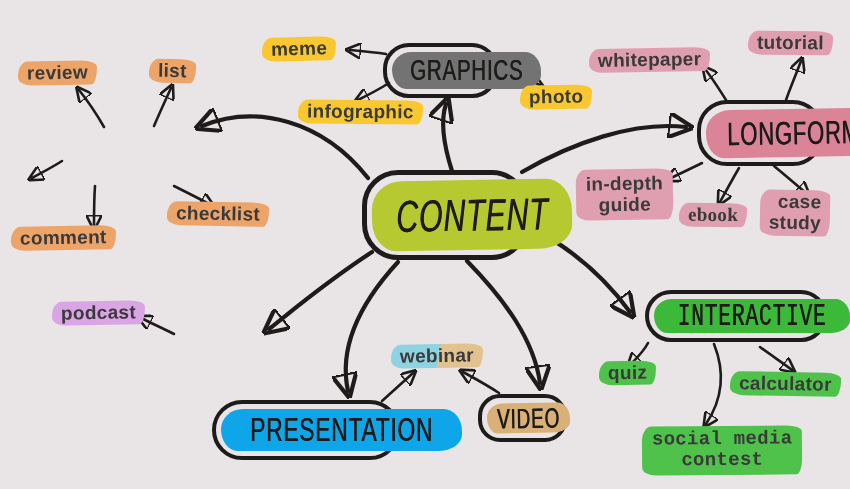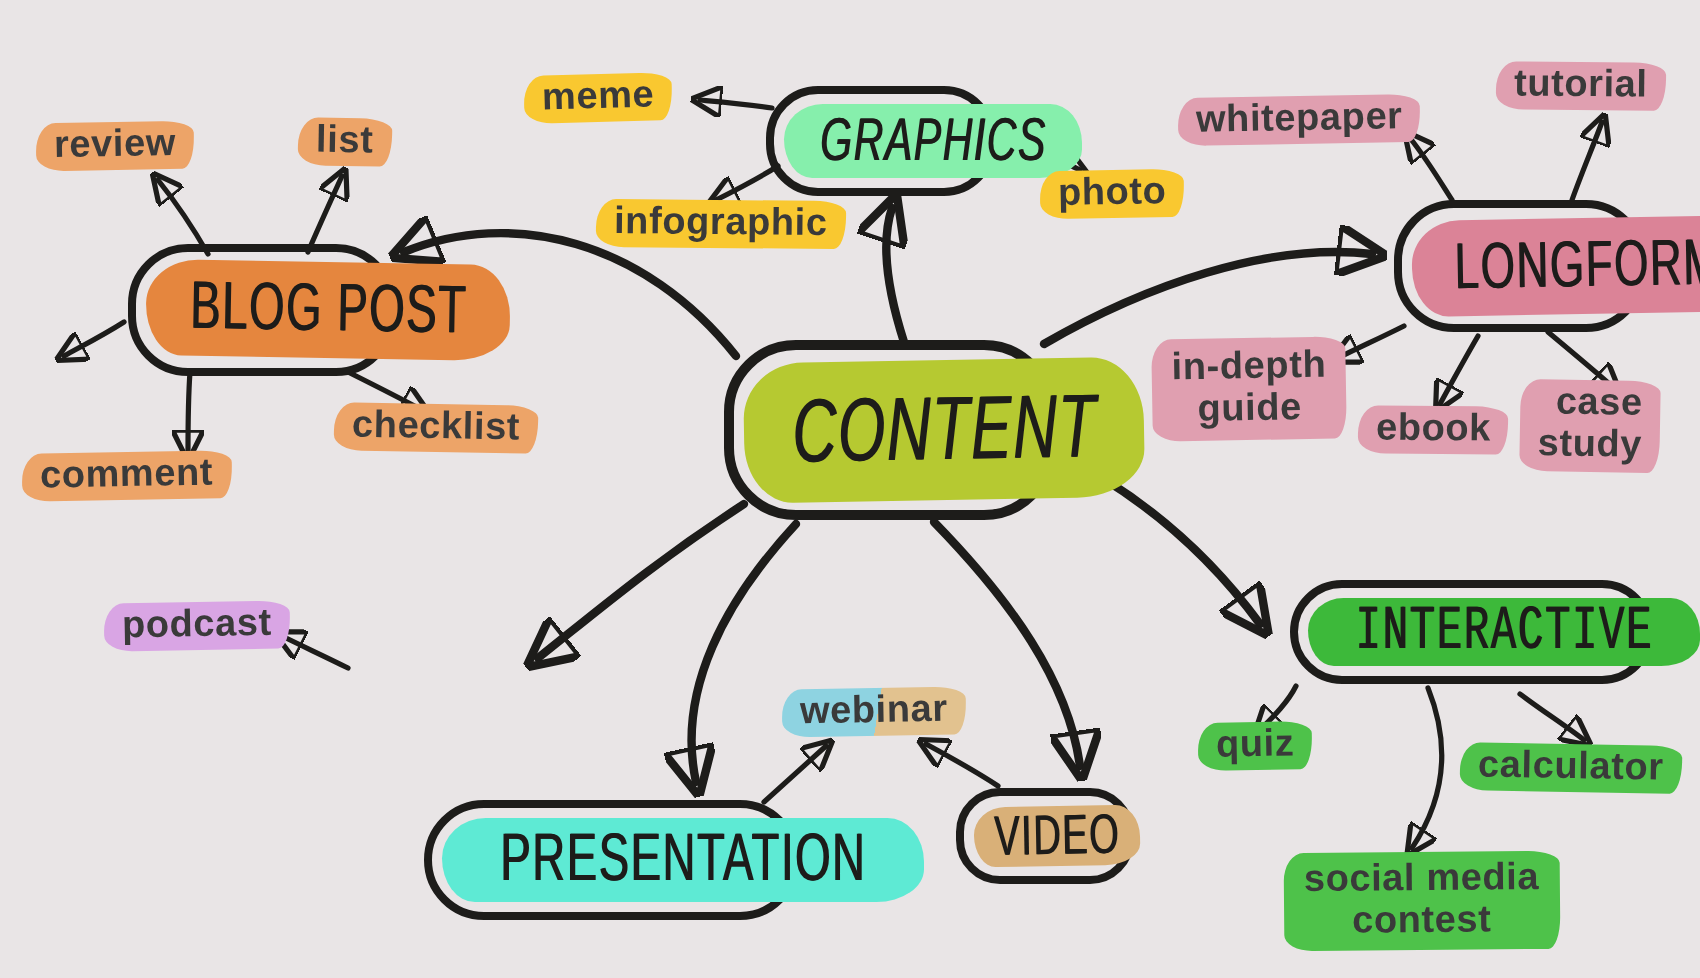"GRAPHICS" .n-graphics .node-fill { background: #86efac -> #737373; font-style: italic -> none }
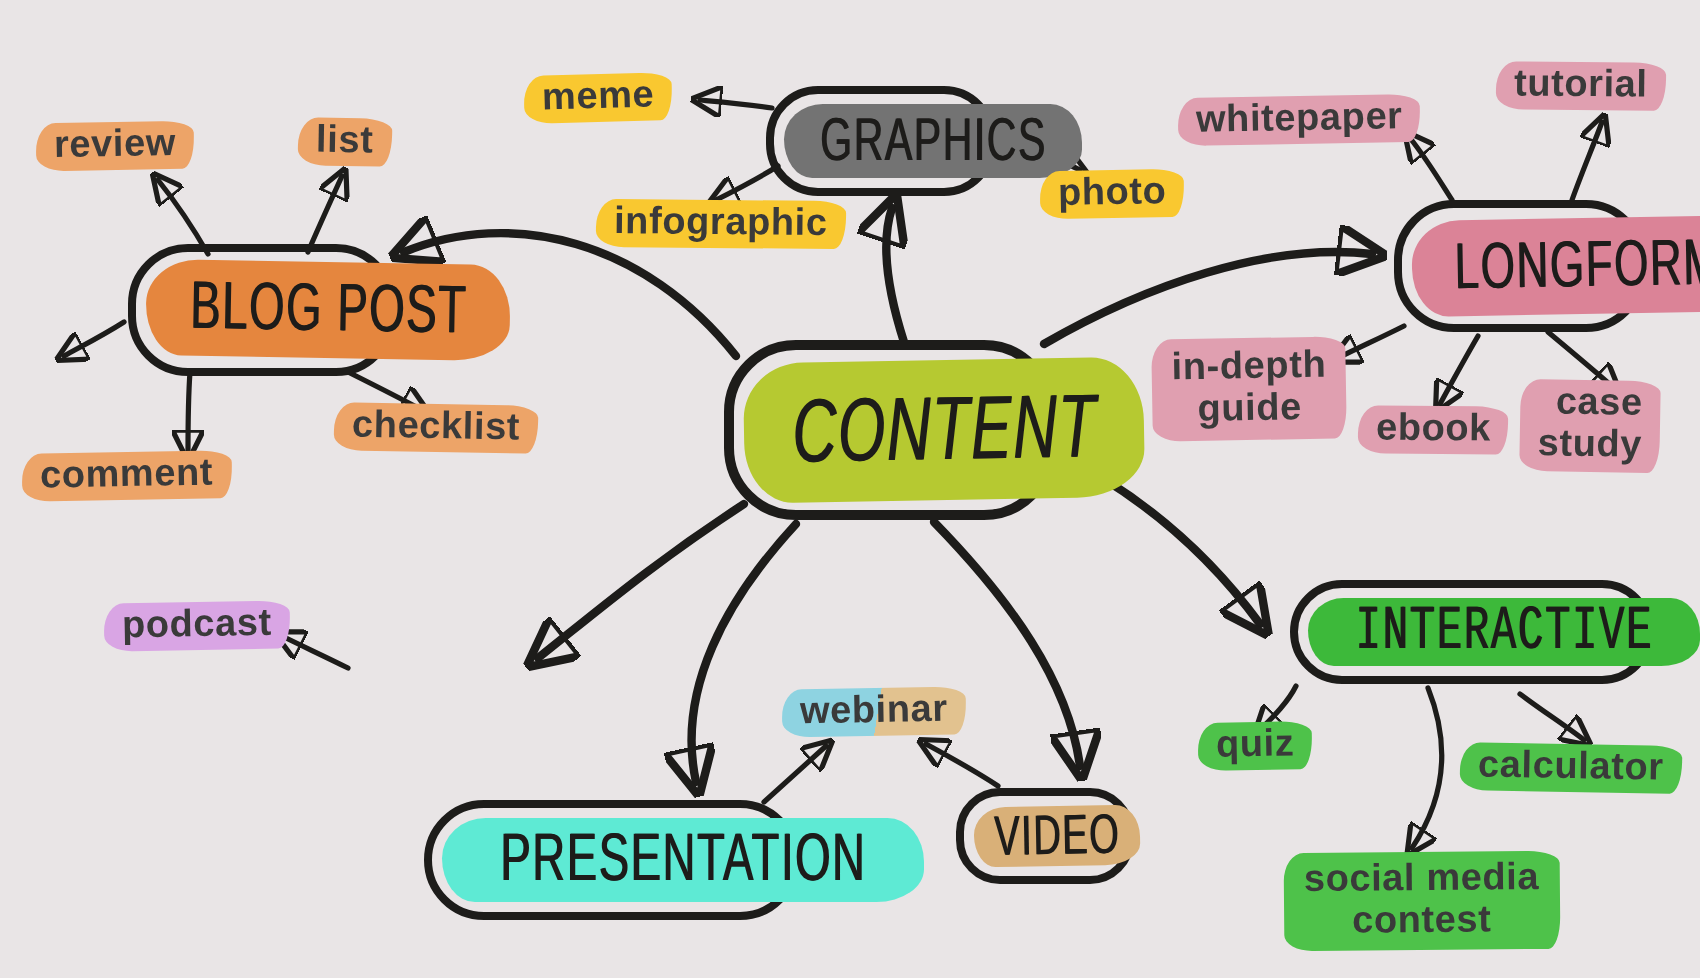"BLOG POST" div.node { html: <div> <div> <span>BLOG POST</span> </div> </div> -> none }
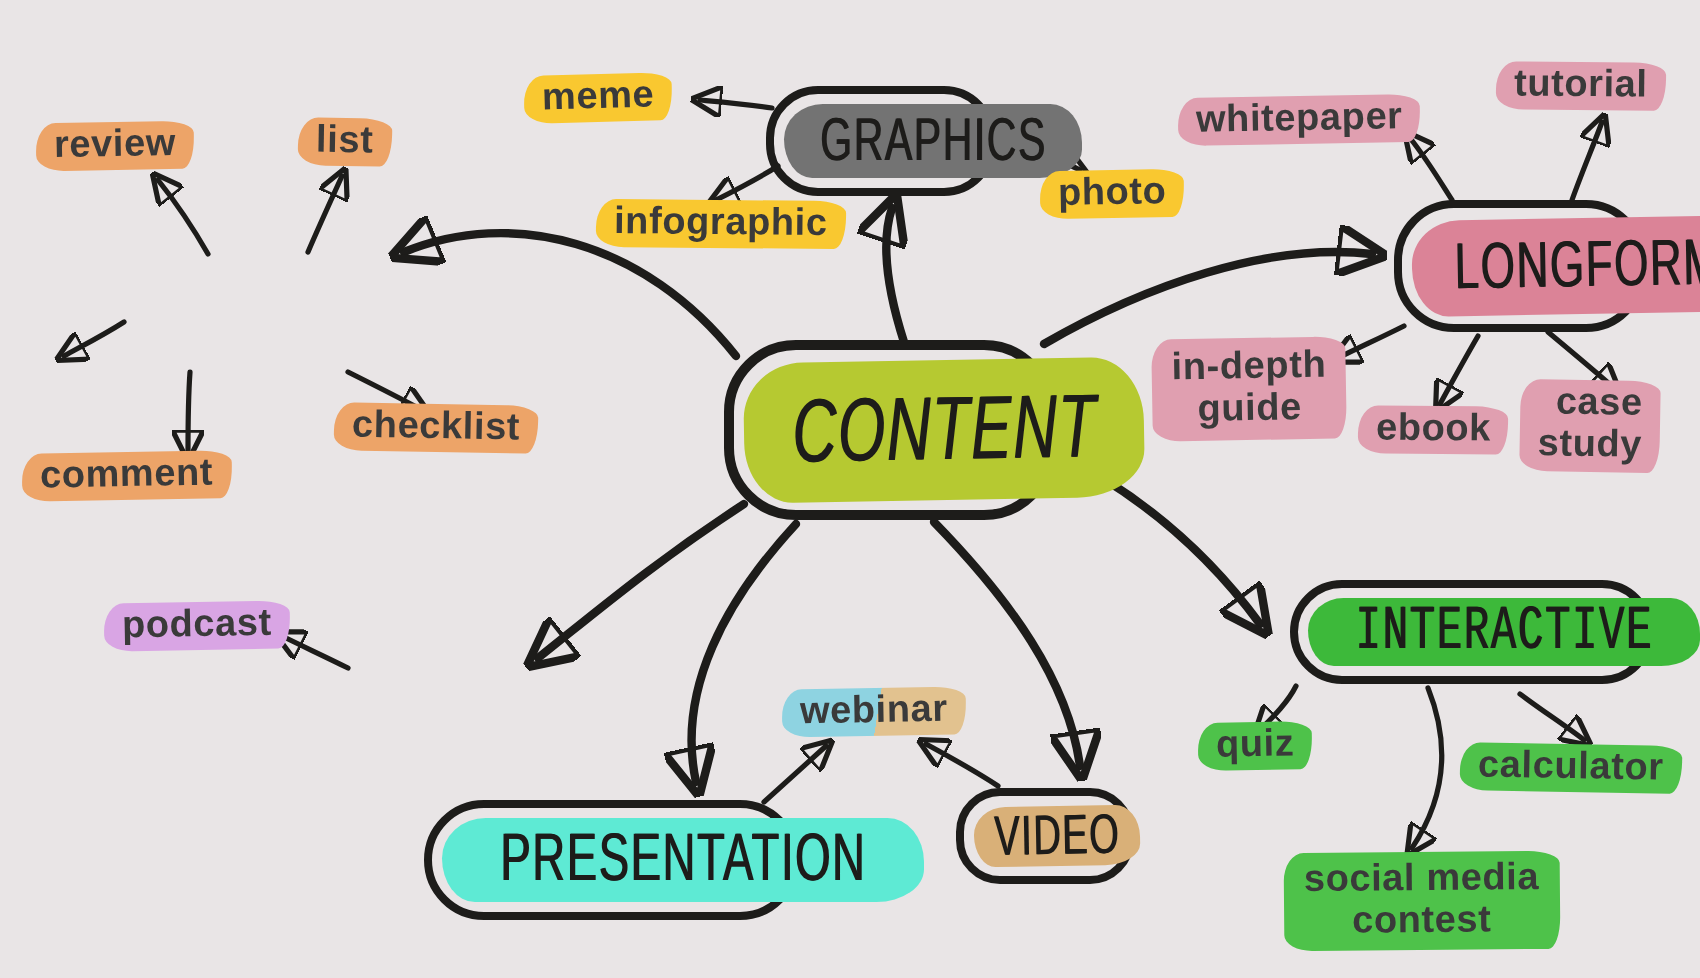"ebook" .l-ebook { font-family: none -> Liberation Serif, serif }
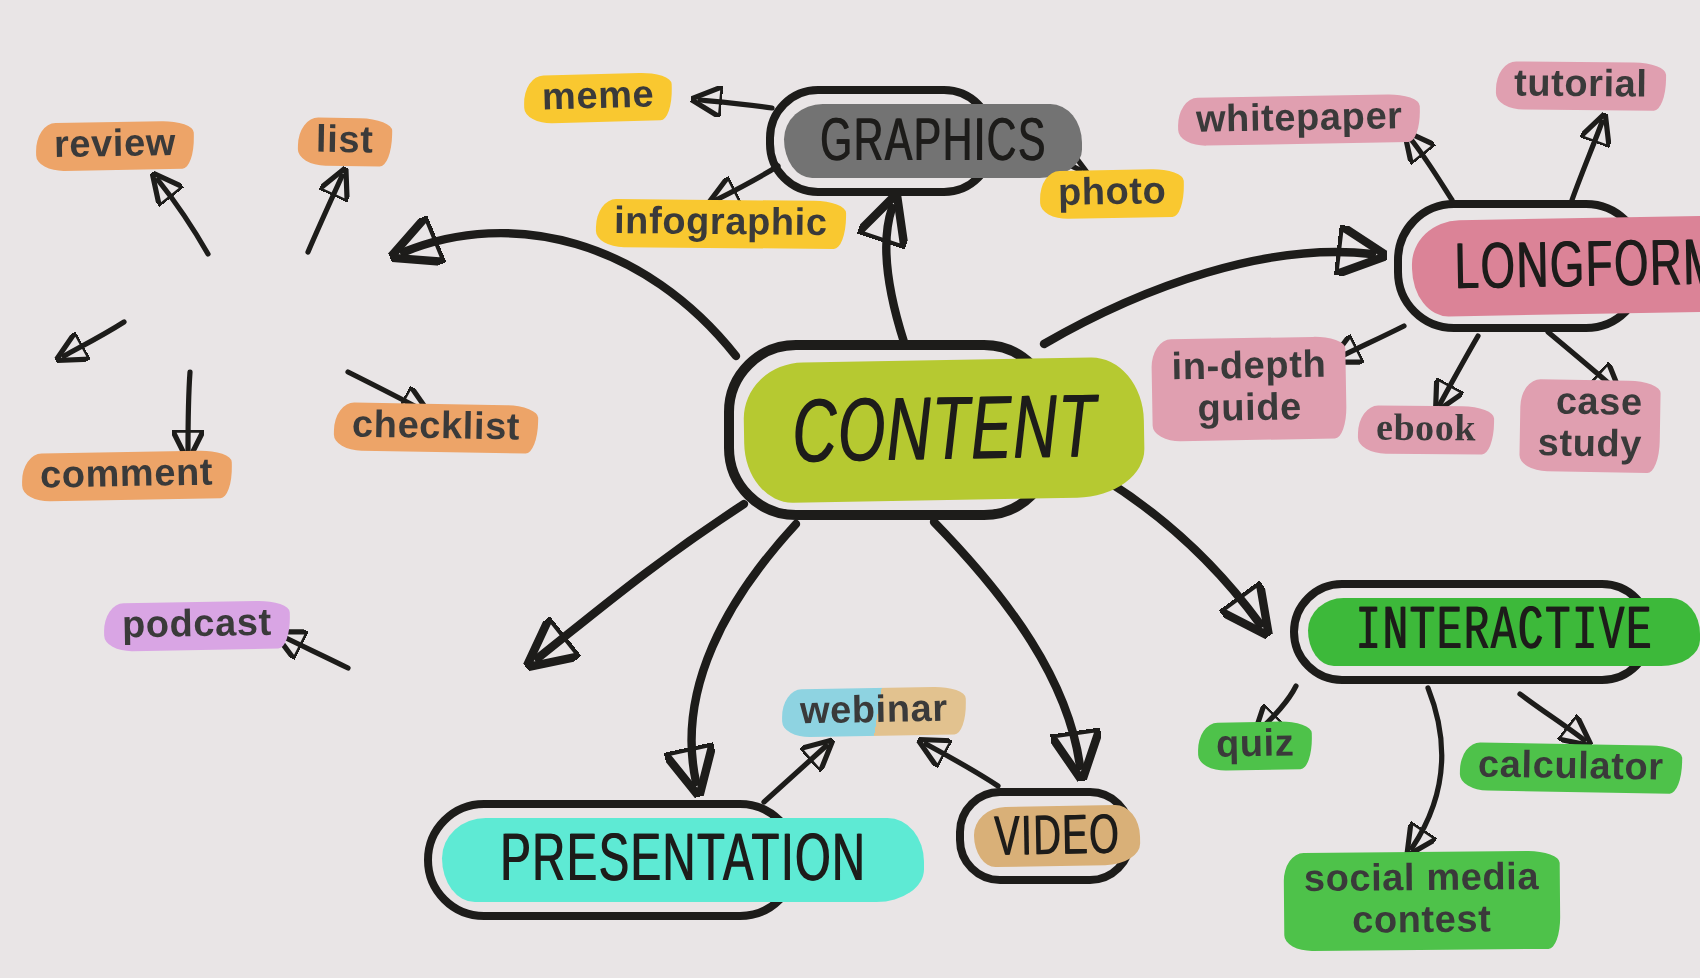"PRESENTATION" .n-presentation .node-fill { background: #5eead4 -> #0ea5e9 }
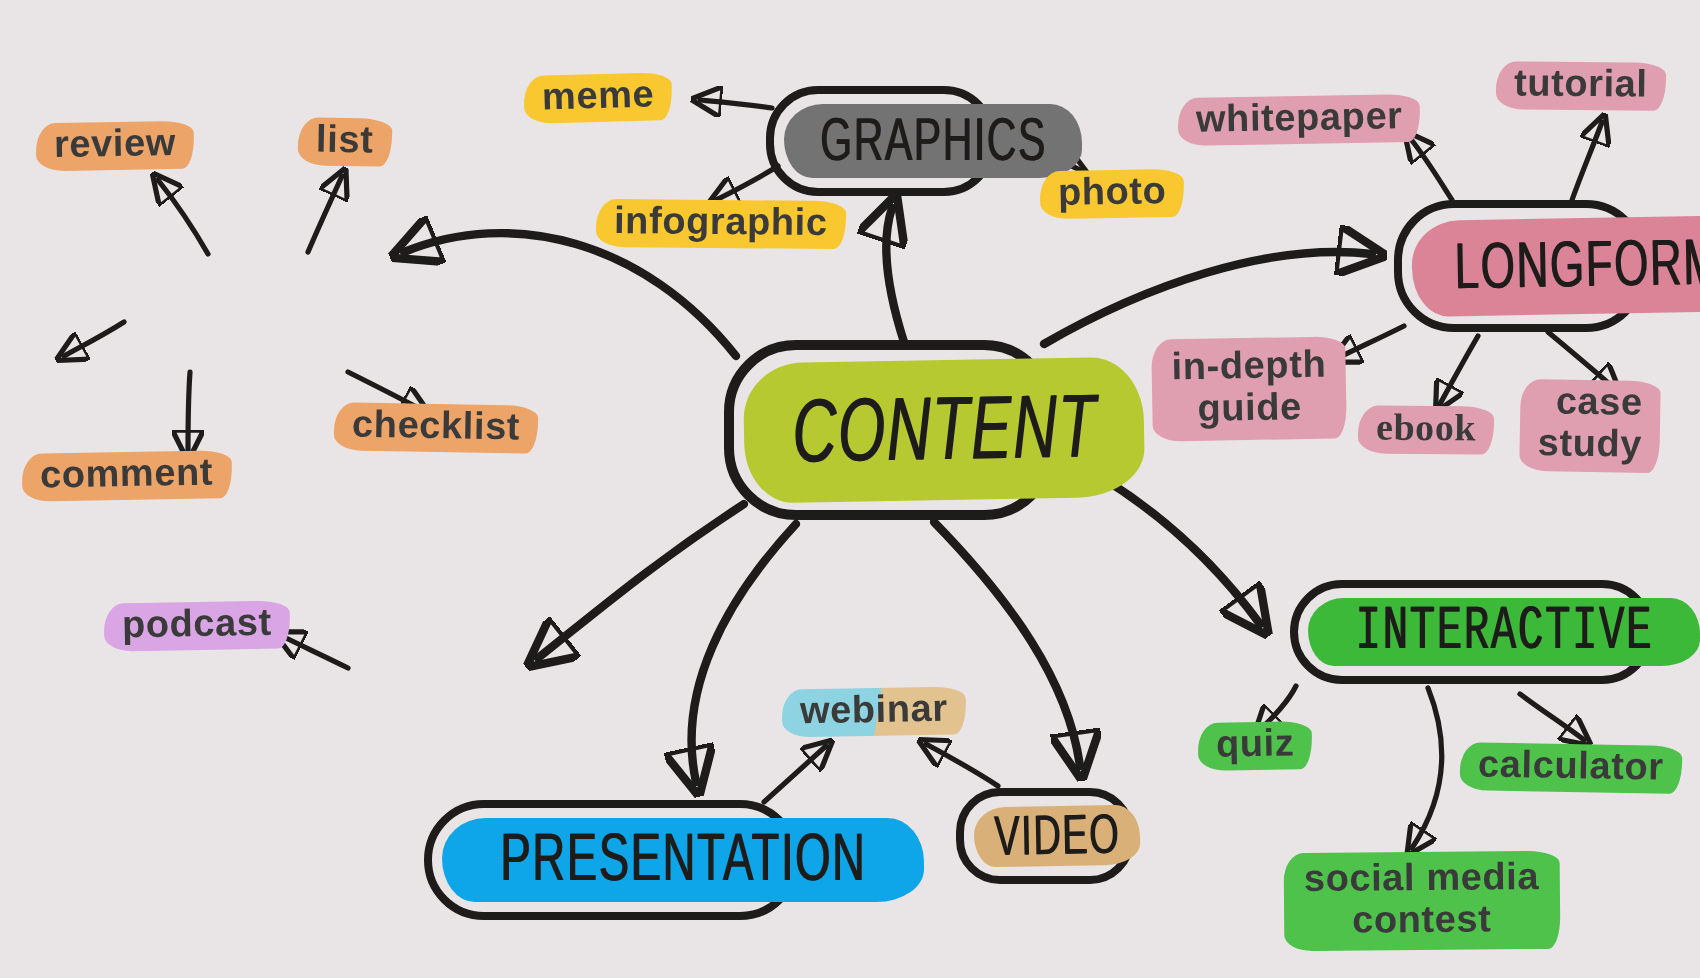"social media" .l-social { font-family: none -> Liberation Mono, monospace }
